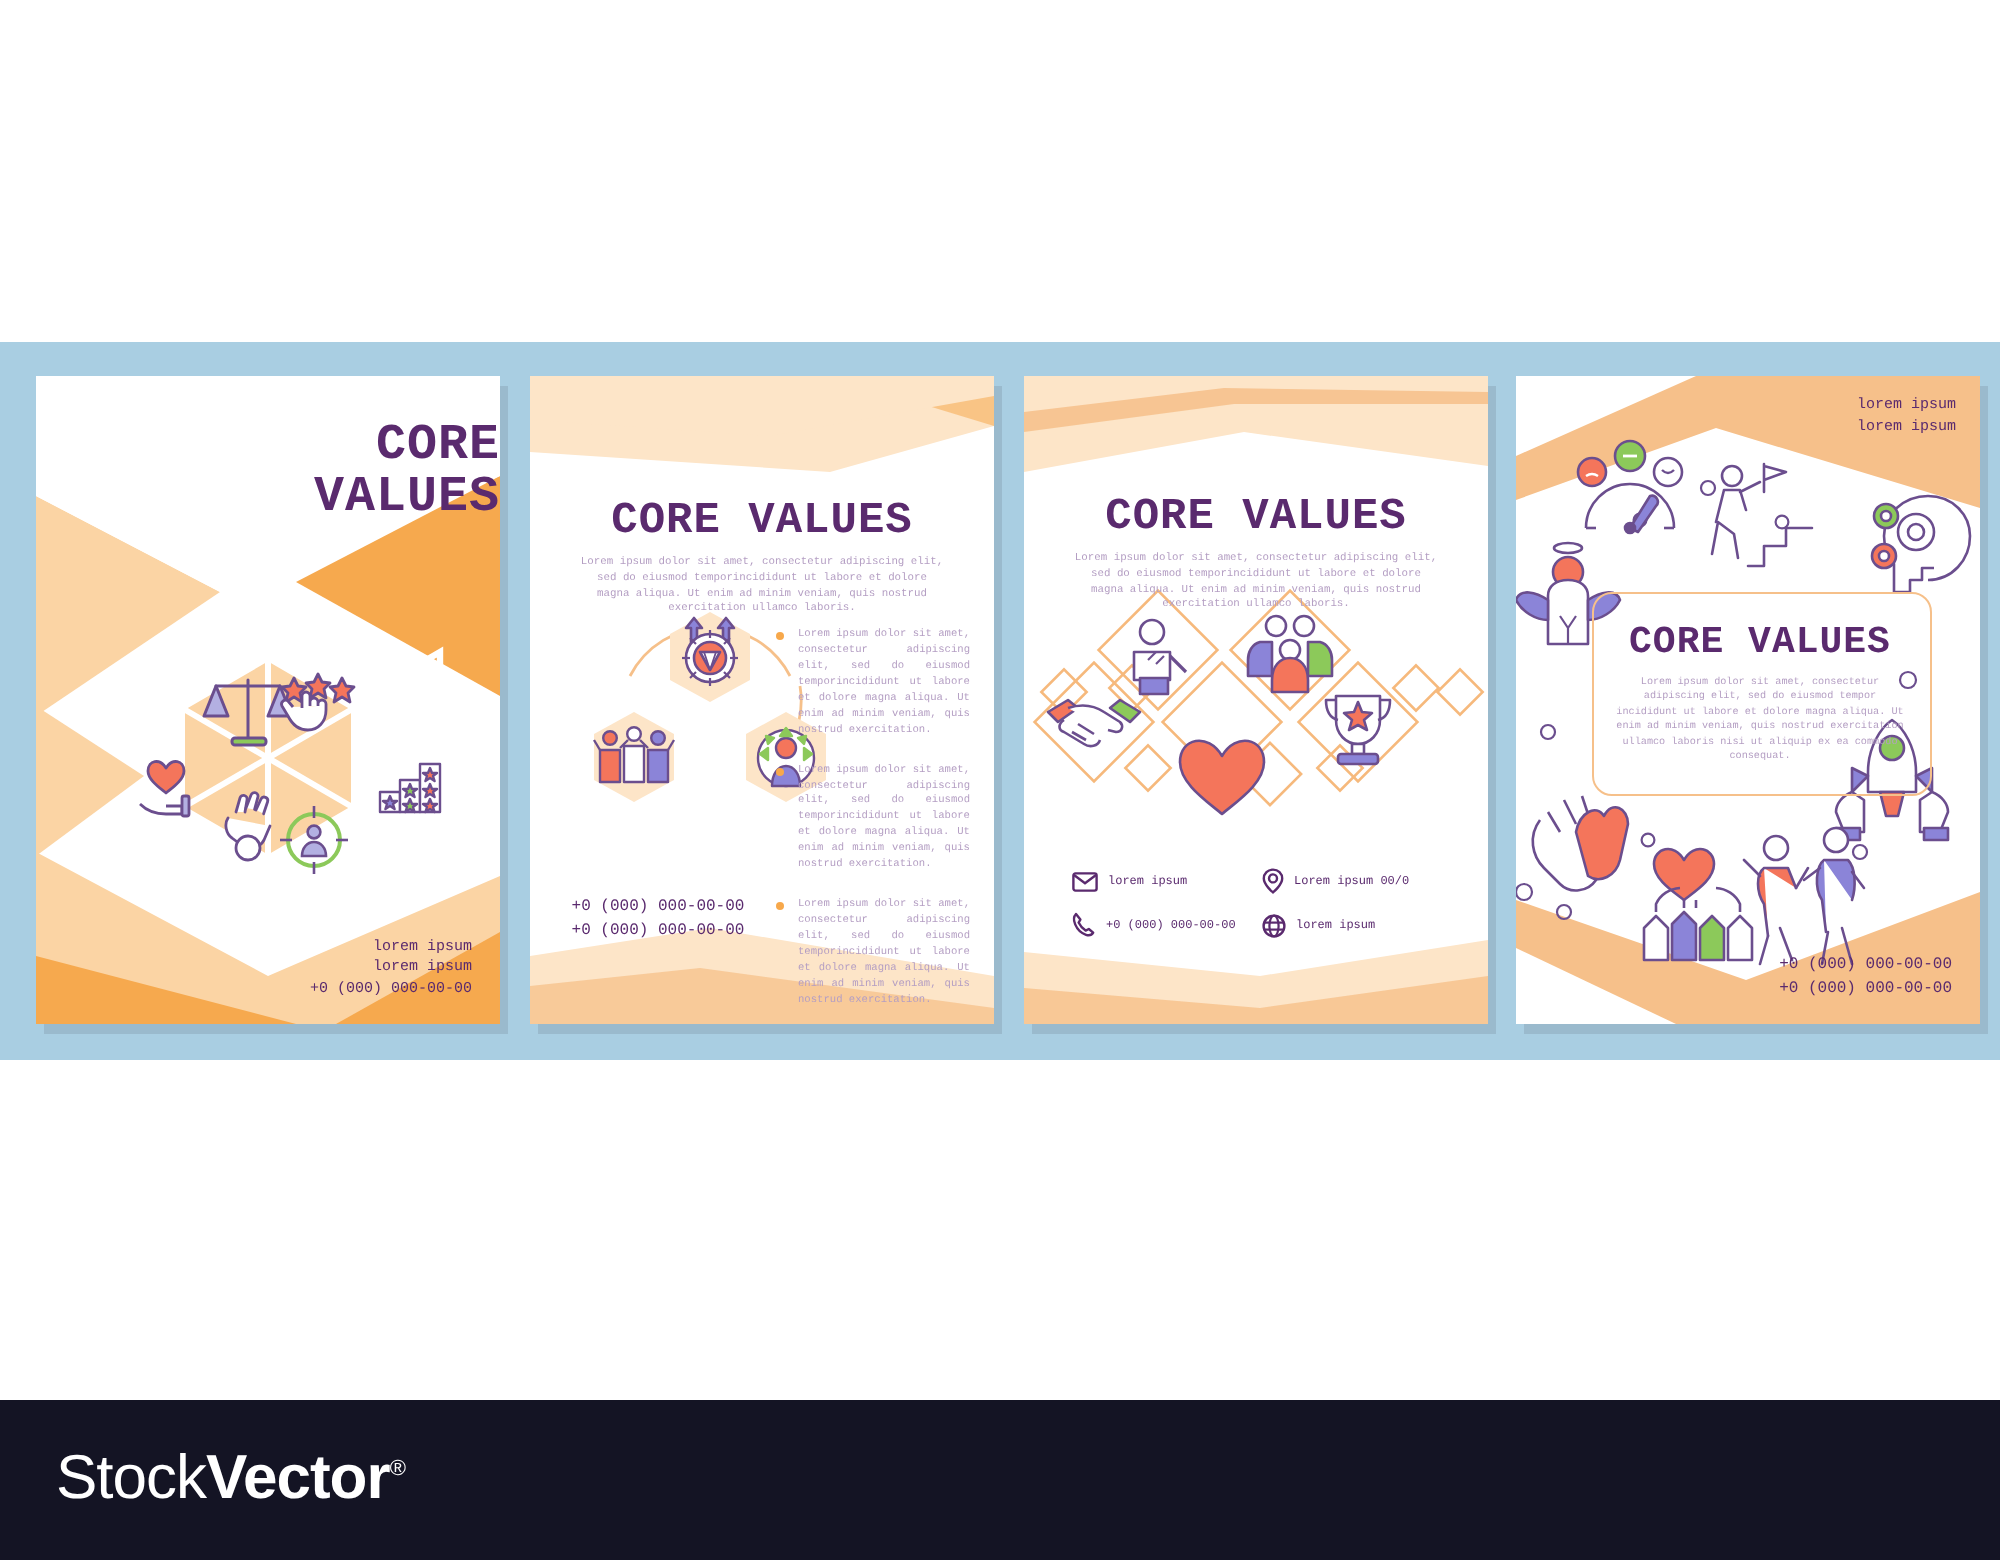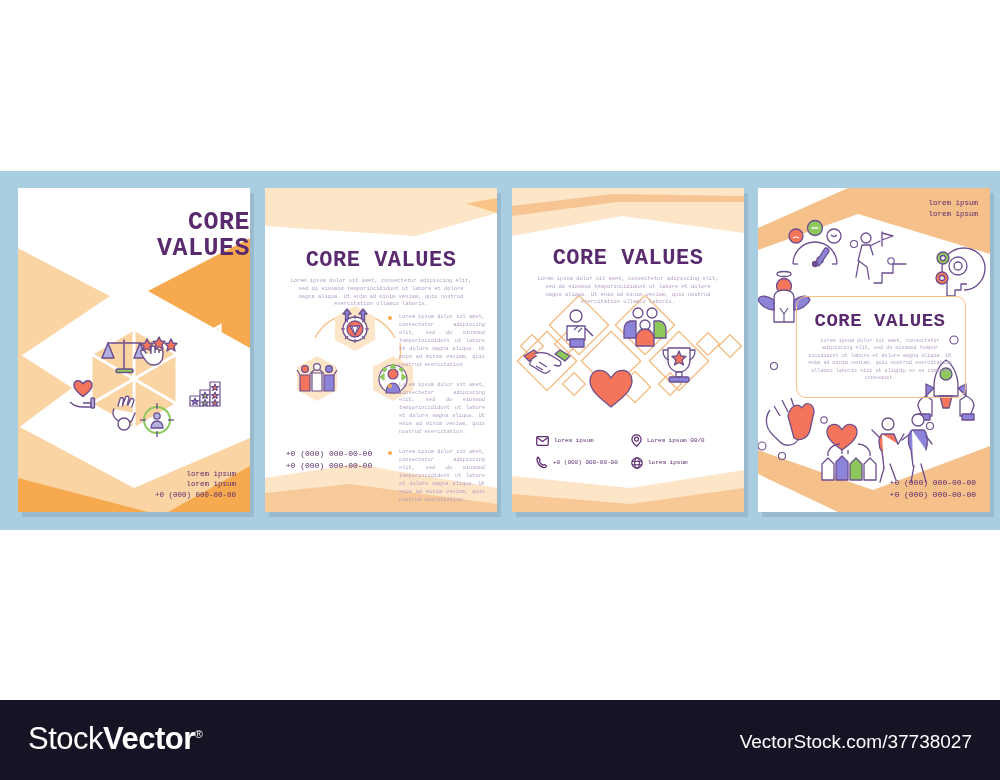"VectorStock.com/37738027" div.vs-url { html: <div>VectorStock.com/37738027</div> -> none }
